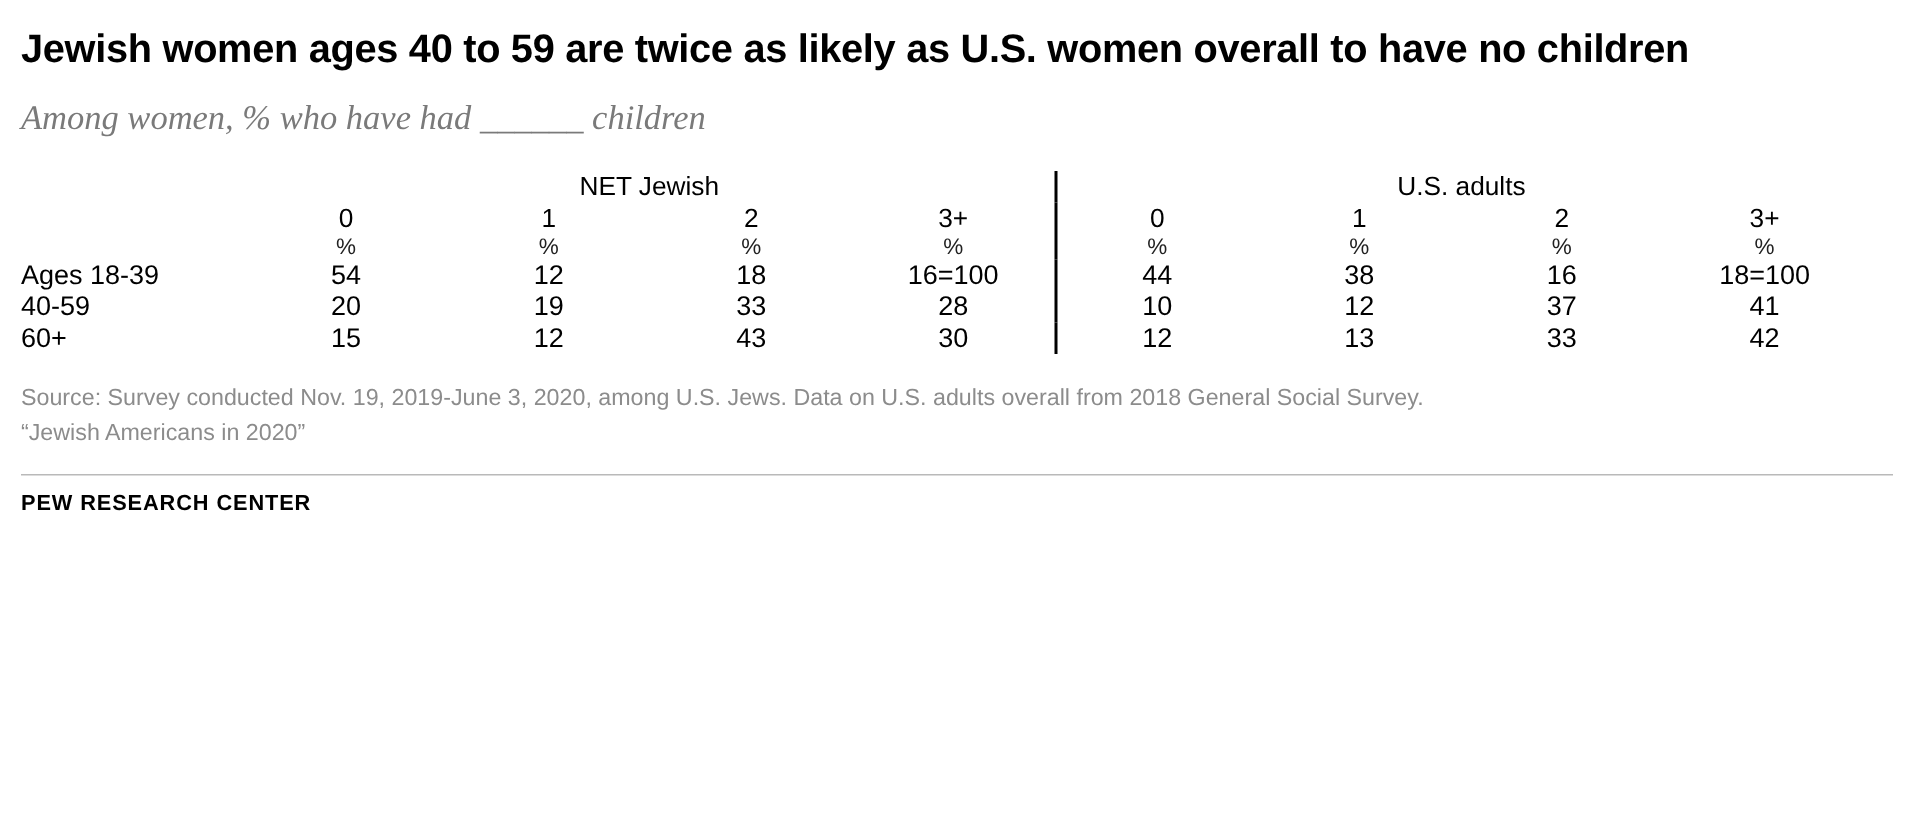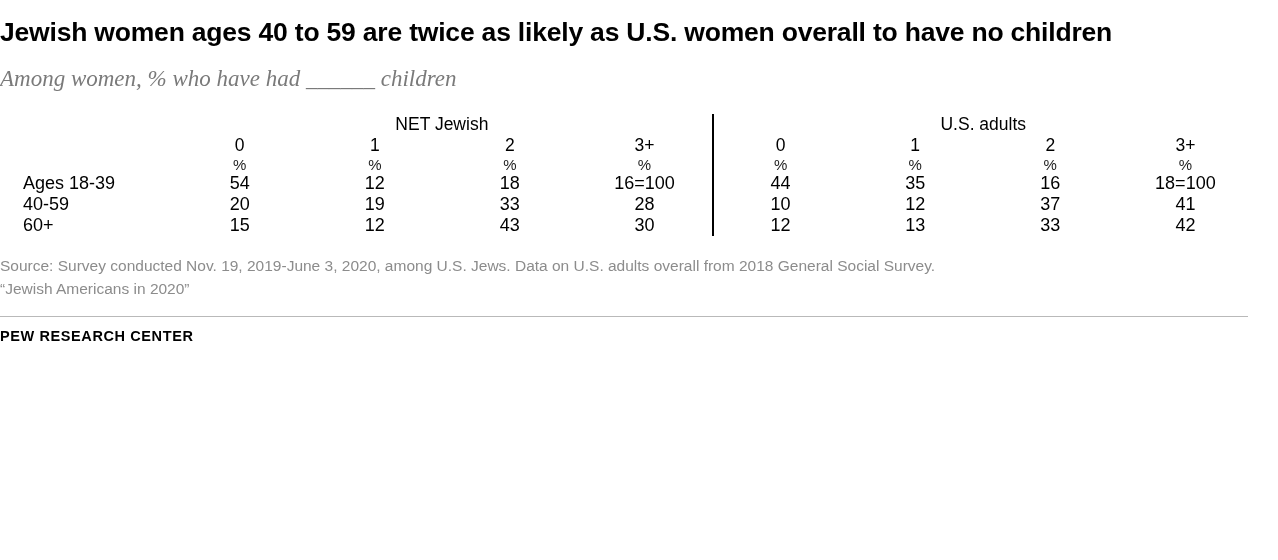"Jewish women ages 40 to" .page { padding: 16px 14px 0 0 -> 16px 14px 0 14px }
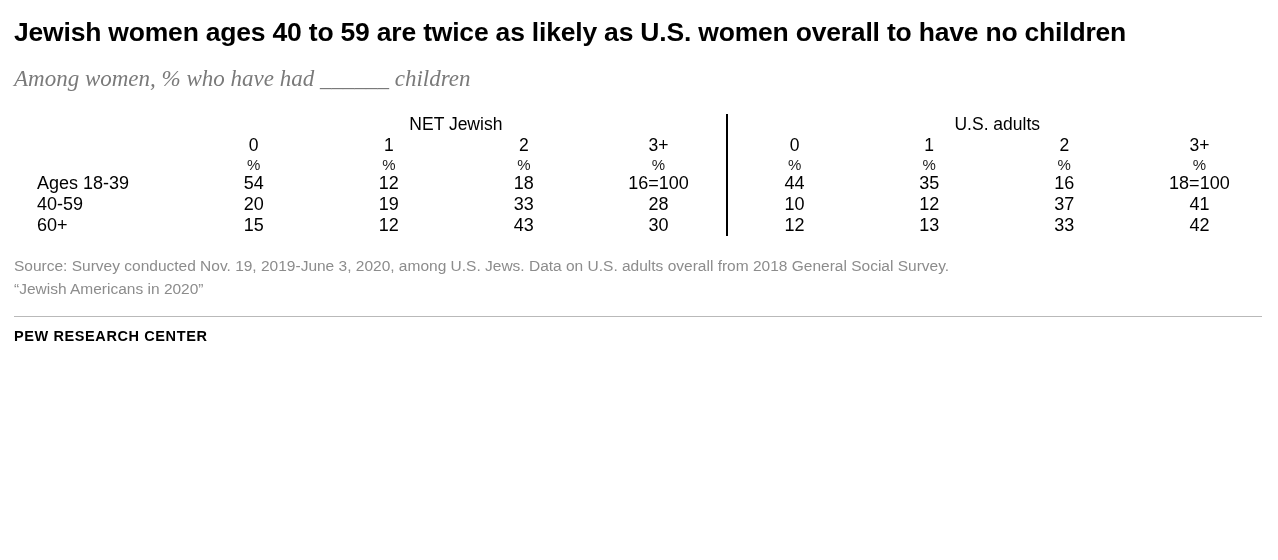"NET Jewish" table.data { margin-left: 23px -> none }
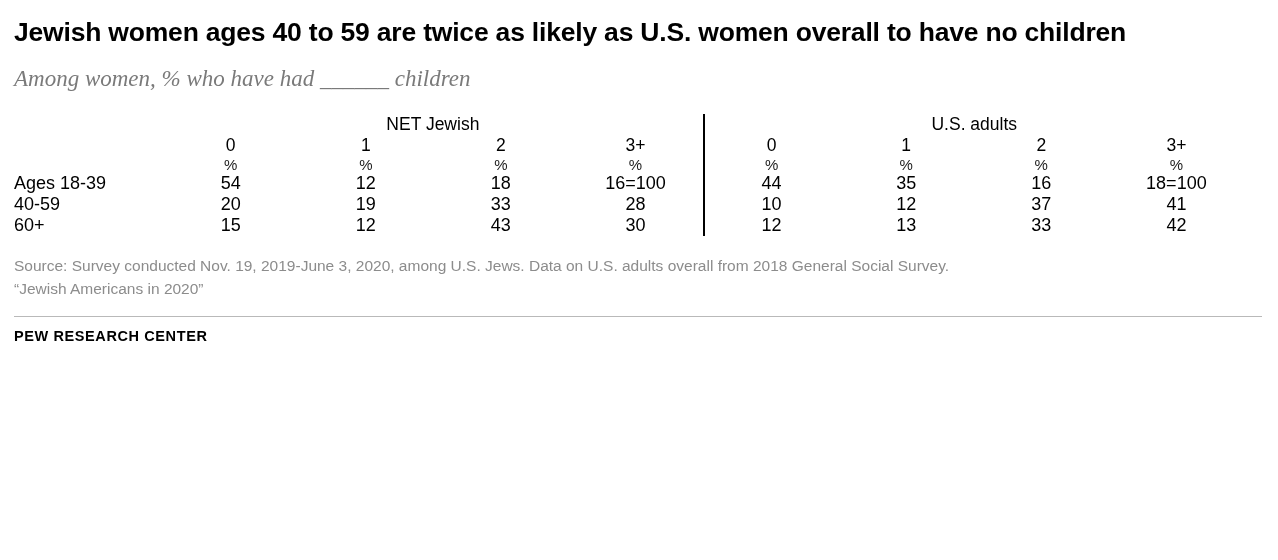"35" td { text: 35 -> 38 }
